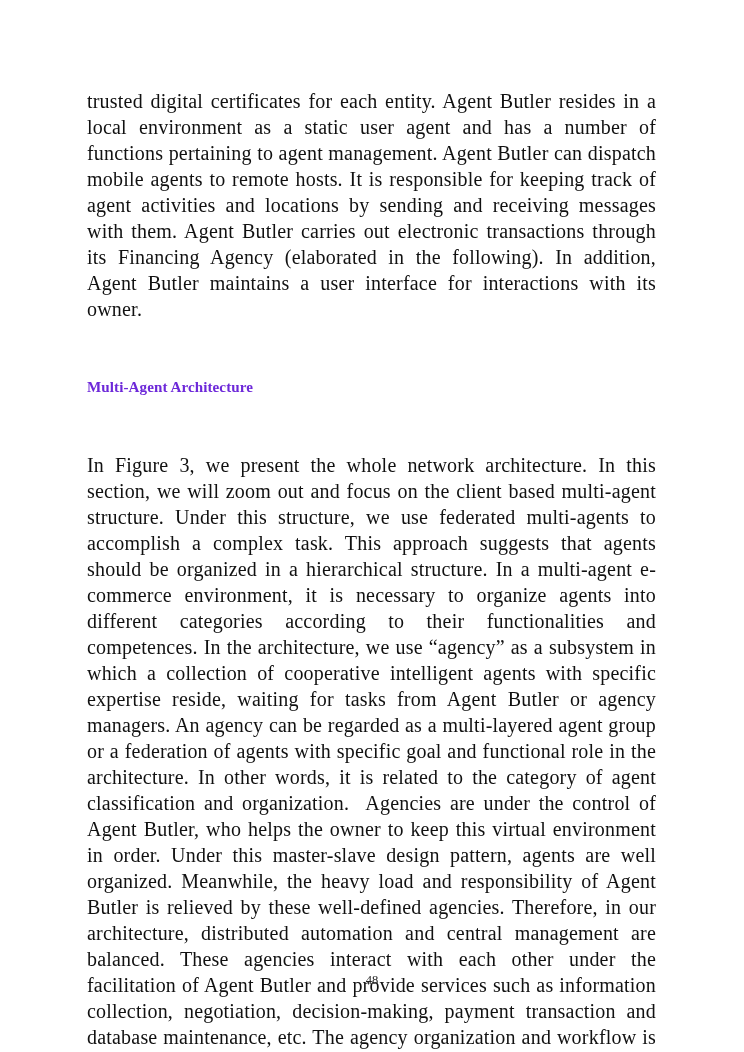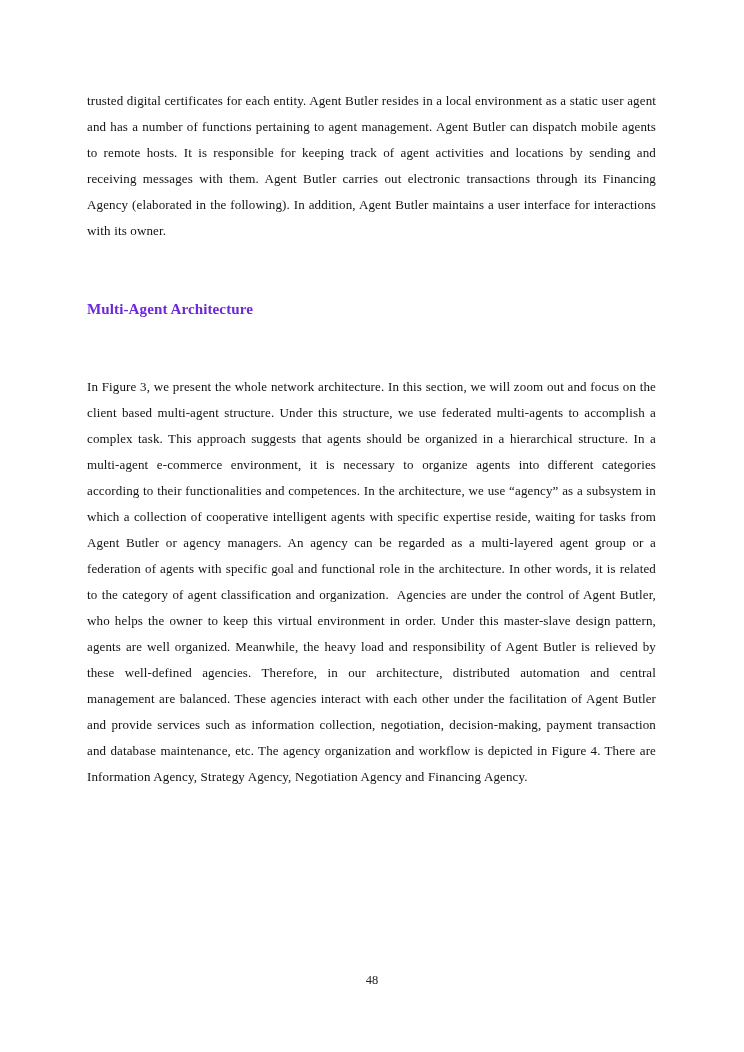"trusted digital certificates for each" .body-paragraph { font-size: 13px -> 20px }
